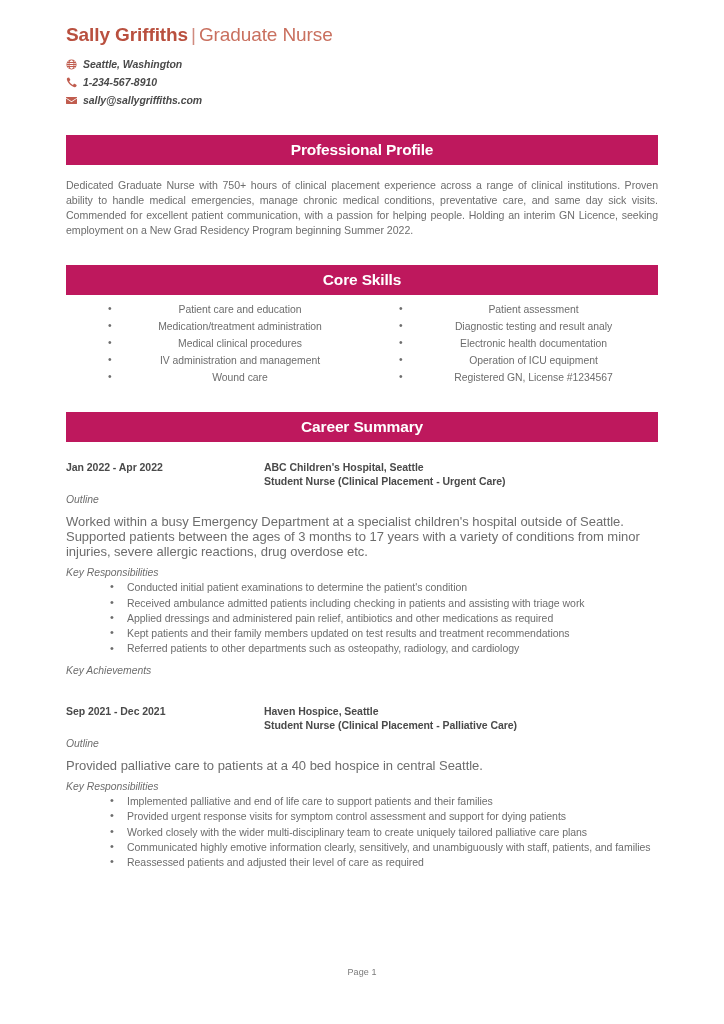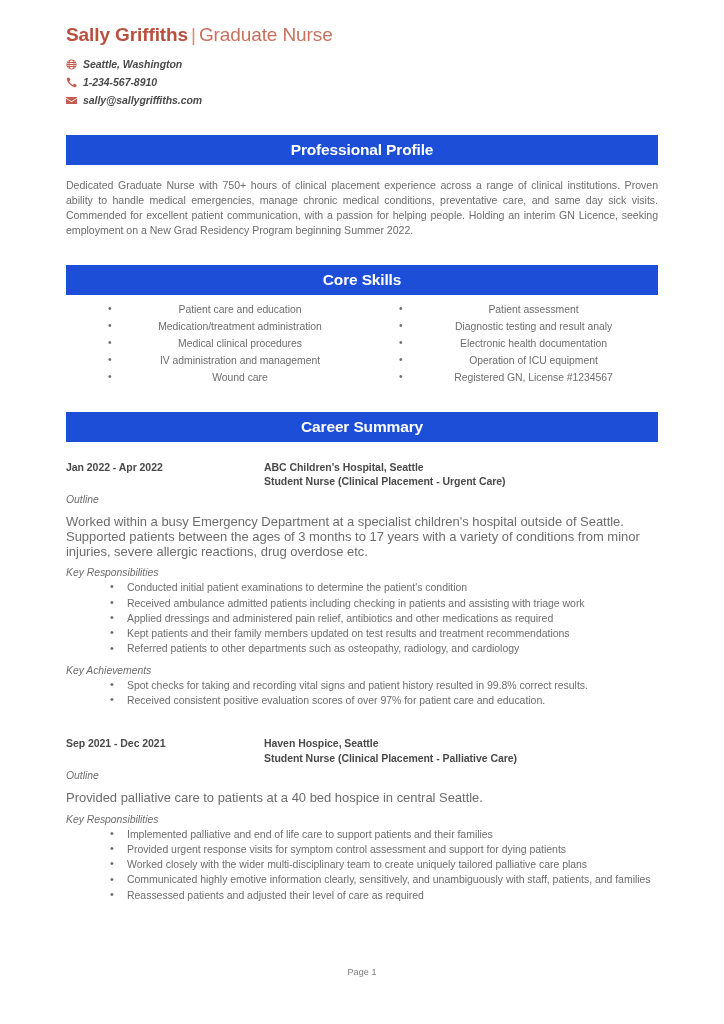"Professional Profile" .sect-bar { background: #1d4ed8 -> #be185d }
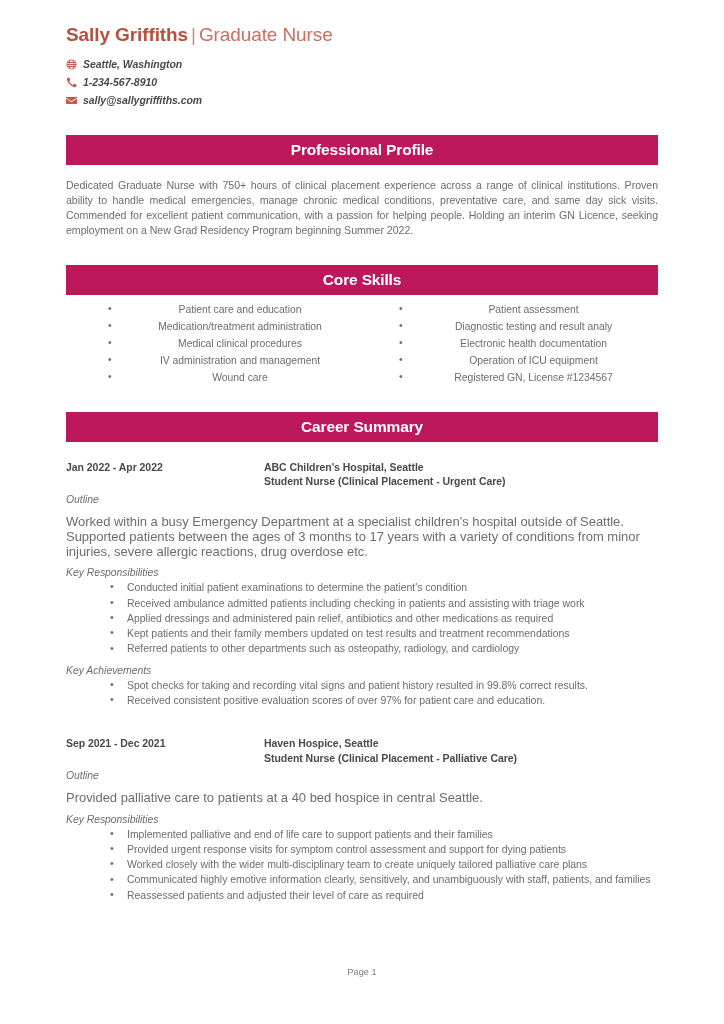"Spot checks for taking and" div.bullets { html: <div> <div>Spot checks for taking and recording vital signs and patient history resulted in 99.8% correct results.</div> <div>Received consistent positive evaluation scores of over 97% for patient care and education.</div> </div> -> none }
